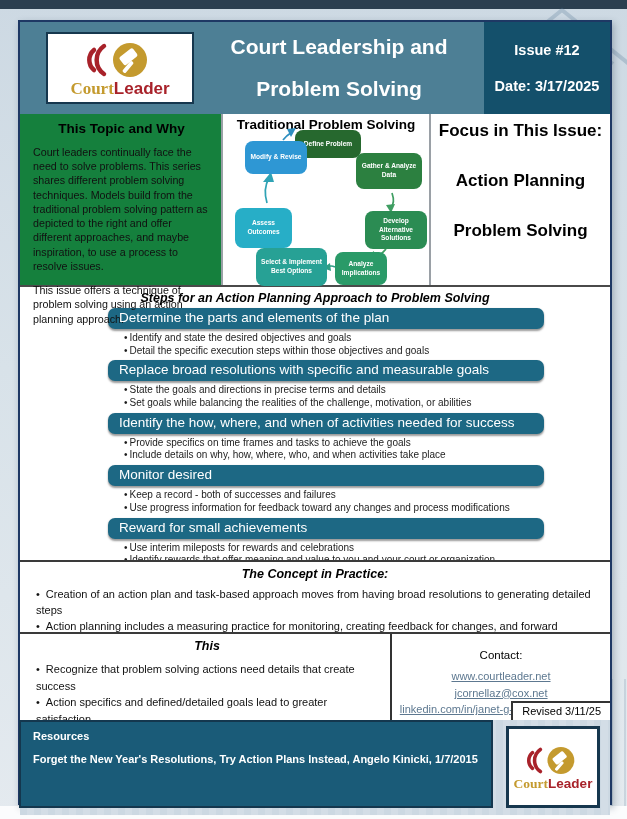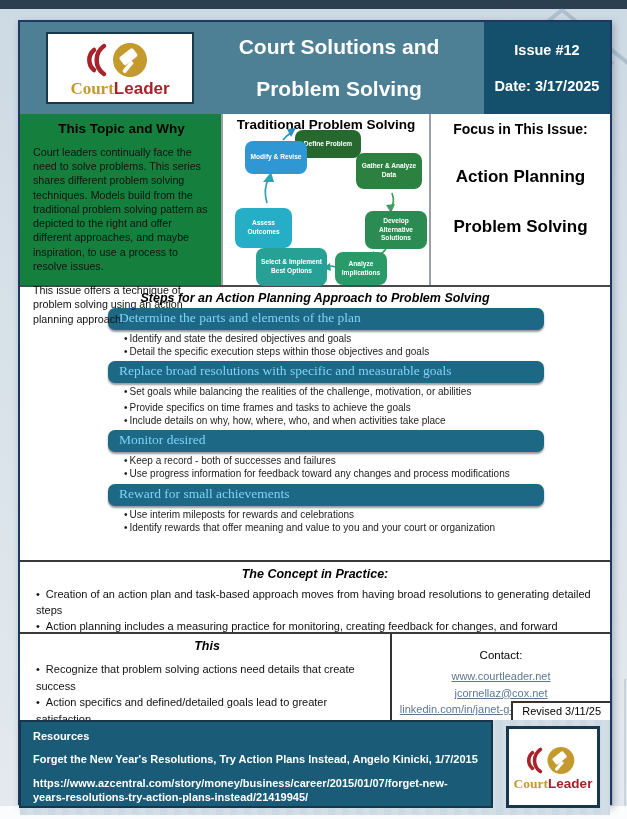"Court Solutions and" div { text: Solutions -> Leadership }
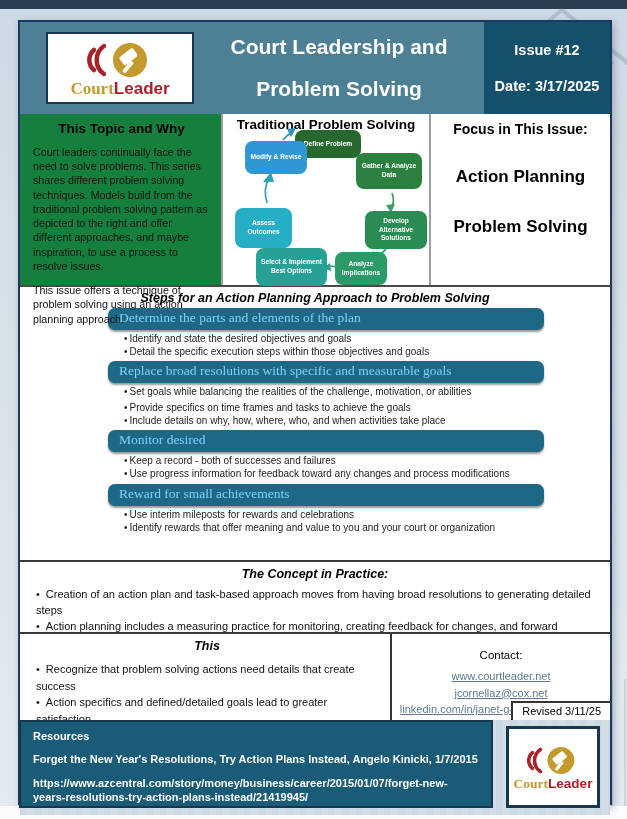"Focus in This Issue:" .col-focus h3 { font-size: 14px -> 17px }
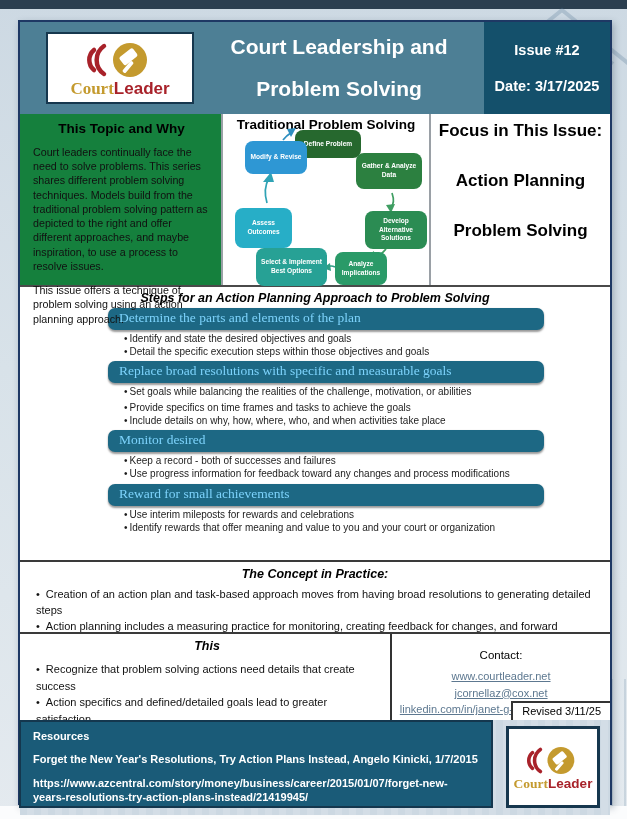"Determine the parts and elements" .step-bar { color: #7dd3fc -> #ffffff; font-family: Liberation Serif, serif -> none }
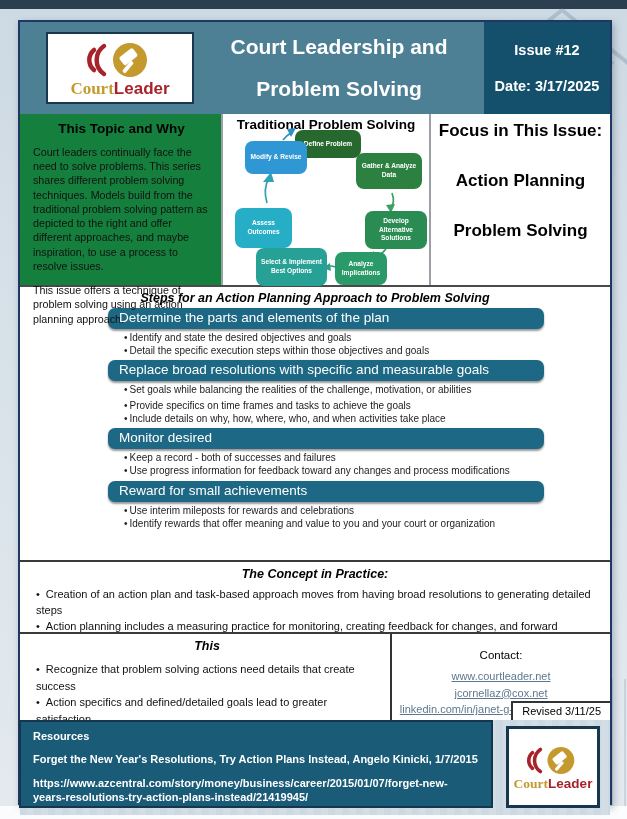"• State the goals and" div.sb { html: none -> <div><span>•</span><span>State the goals and directions in precise terms and details</span></div> }
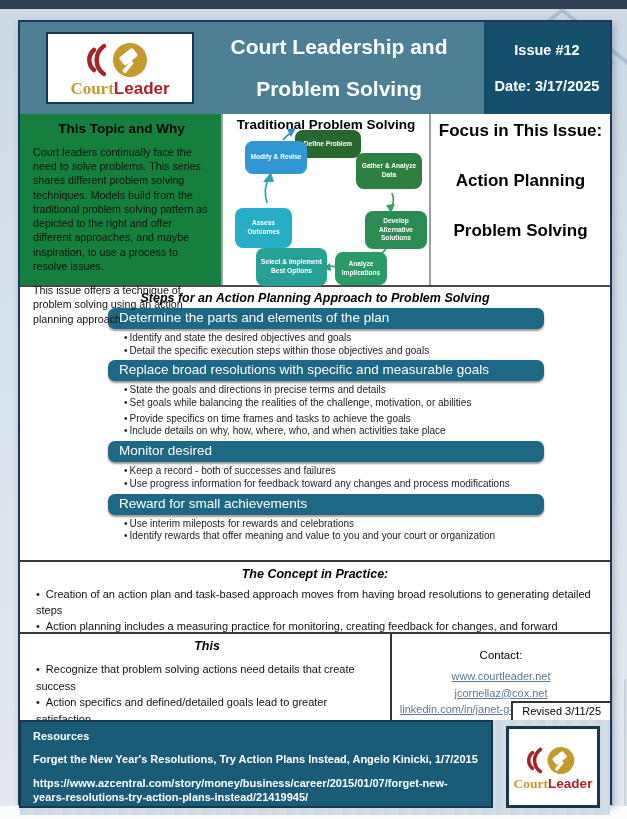"Identify the how, where, and" div.step-bar { html: none -> <div>Identify the how, where, and when of activities needed for success</div> }
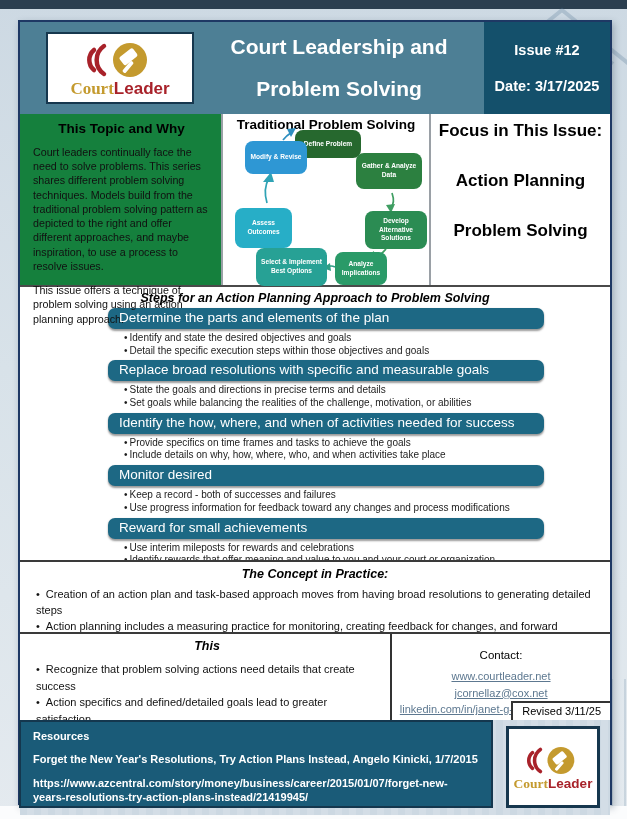"https://www.azcentral.com/story/money/bu" div.r3 { html: <div>https://www.azcentral.com/story/money/business/career/2015/01/07/forget-new-years-resolutions-try-action-plans-instead/21419945/</div> -> none }
